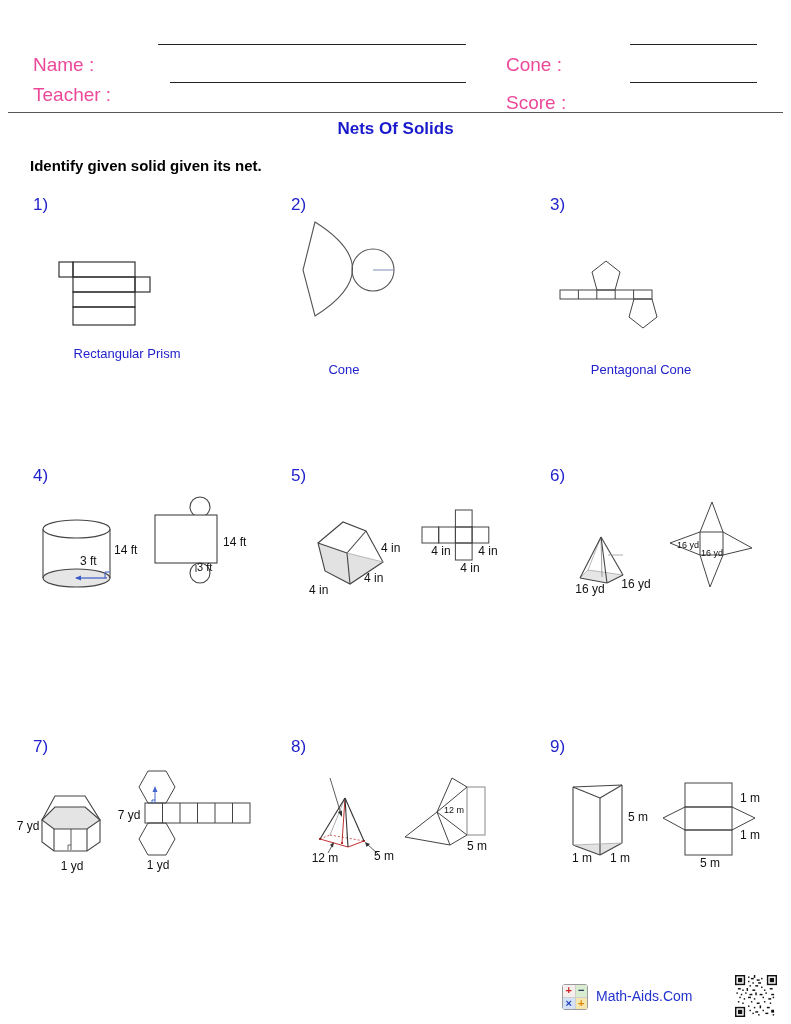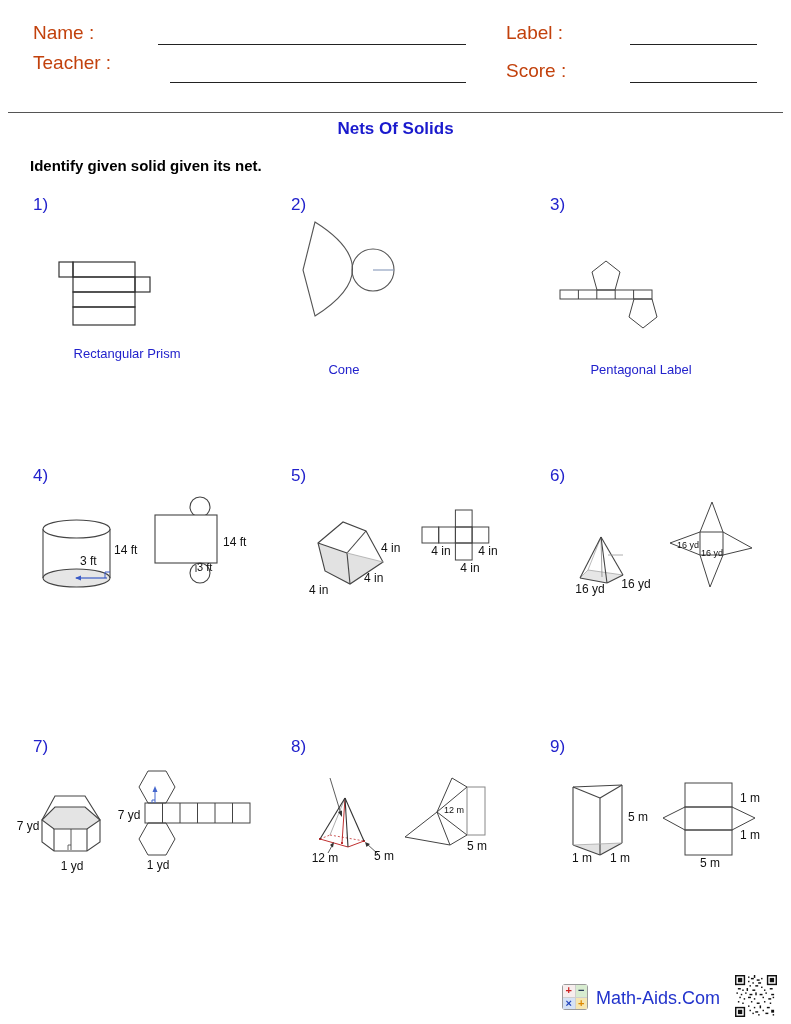"Name :" .hlabel { color: #c2410c -> #ec4899; margin-top: none -> 32px }
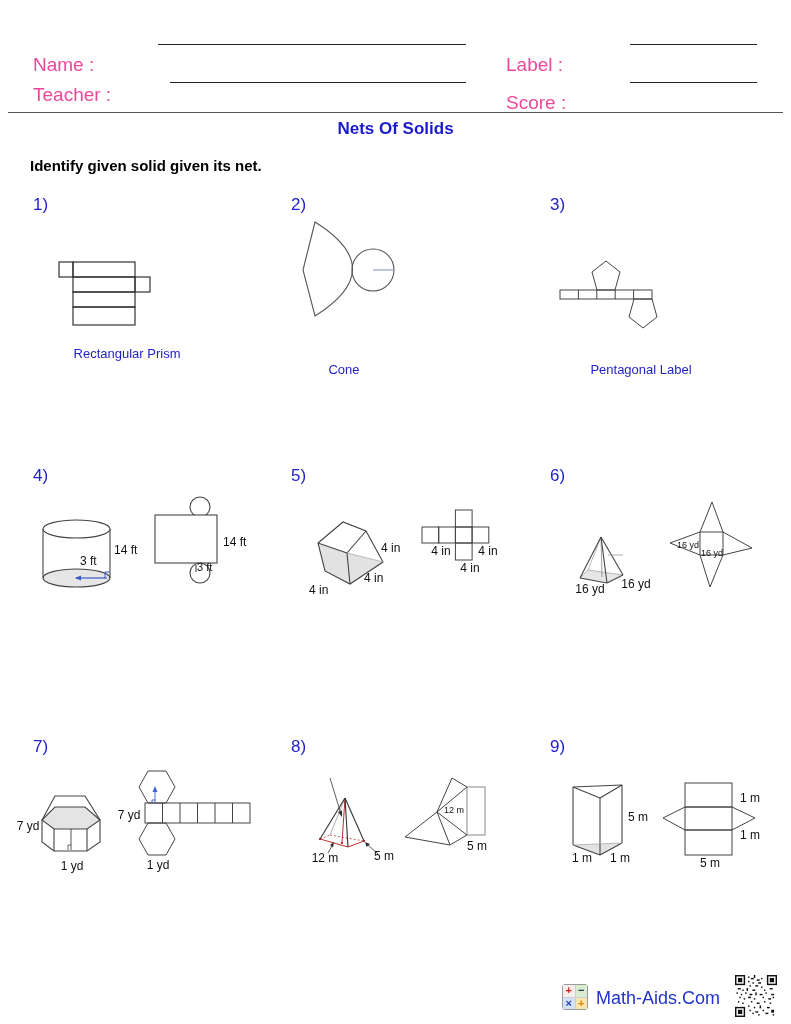"Label :" span.abs { text: Label -> Cone }
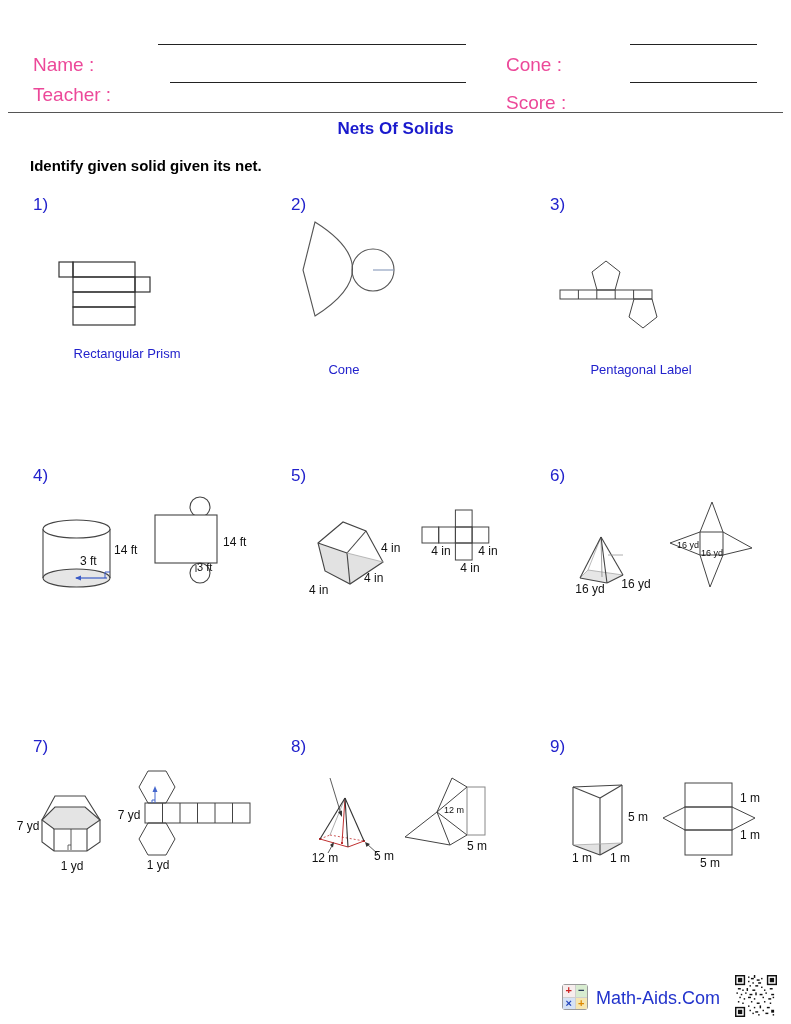"Pentagonal Label" span.abs { text: Label -> Cone }
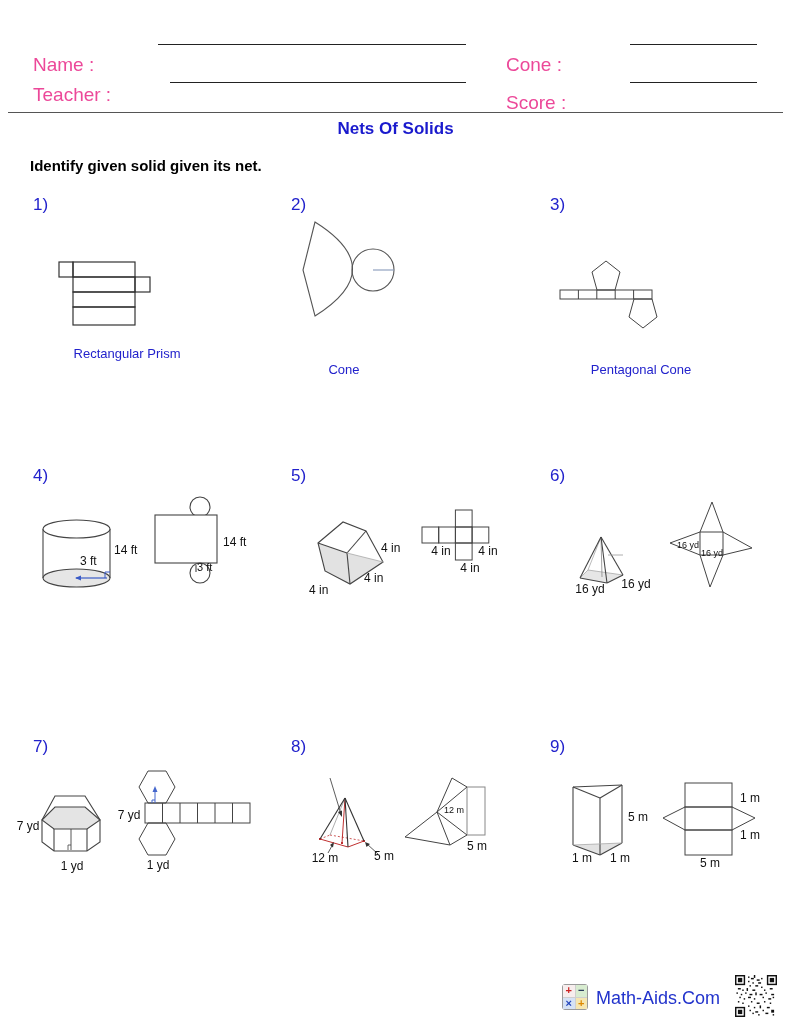"Math-Aids.Com" .brand { font-size: 18px -> 14px }
